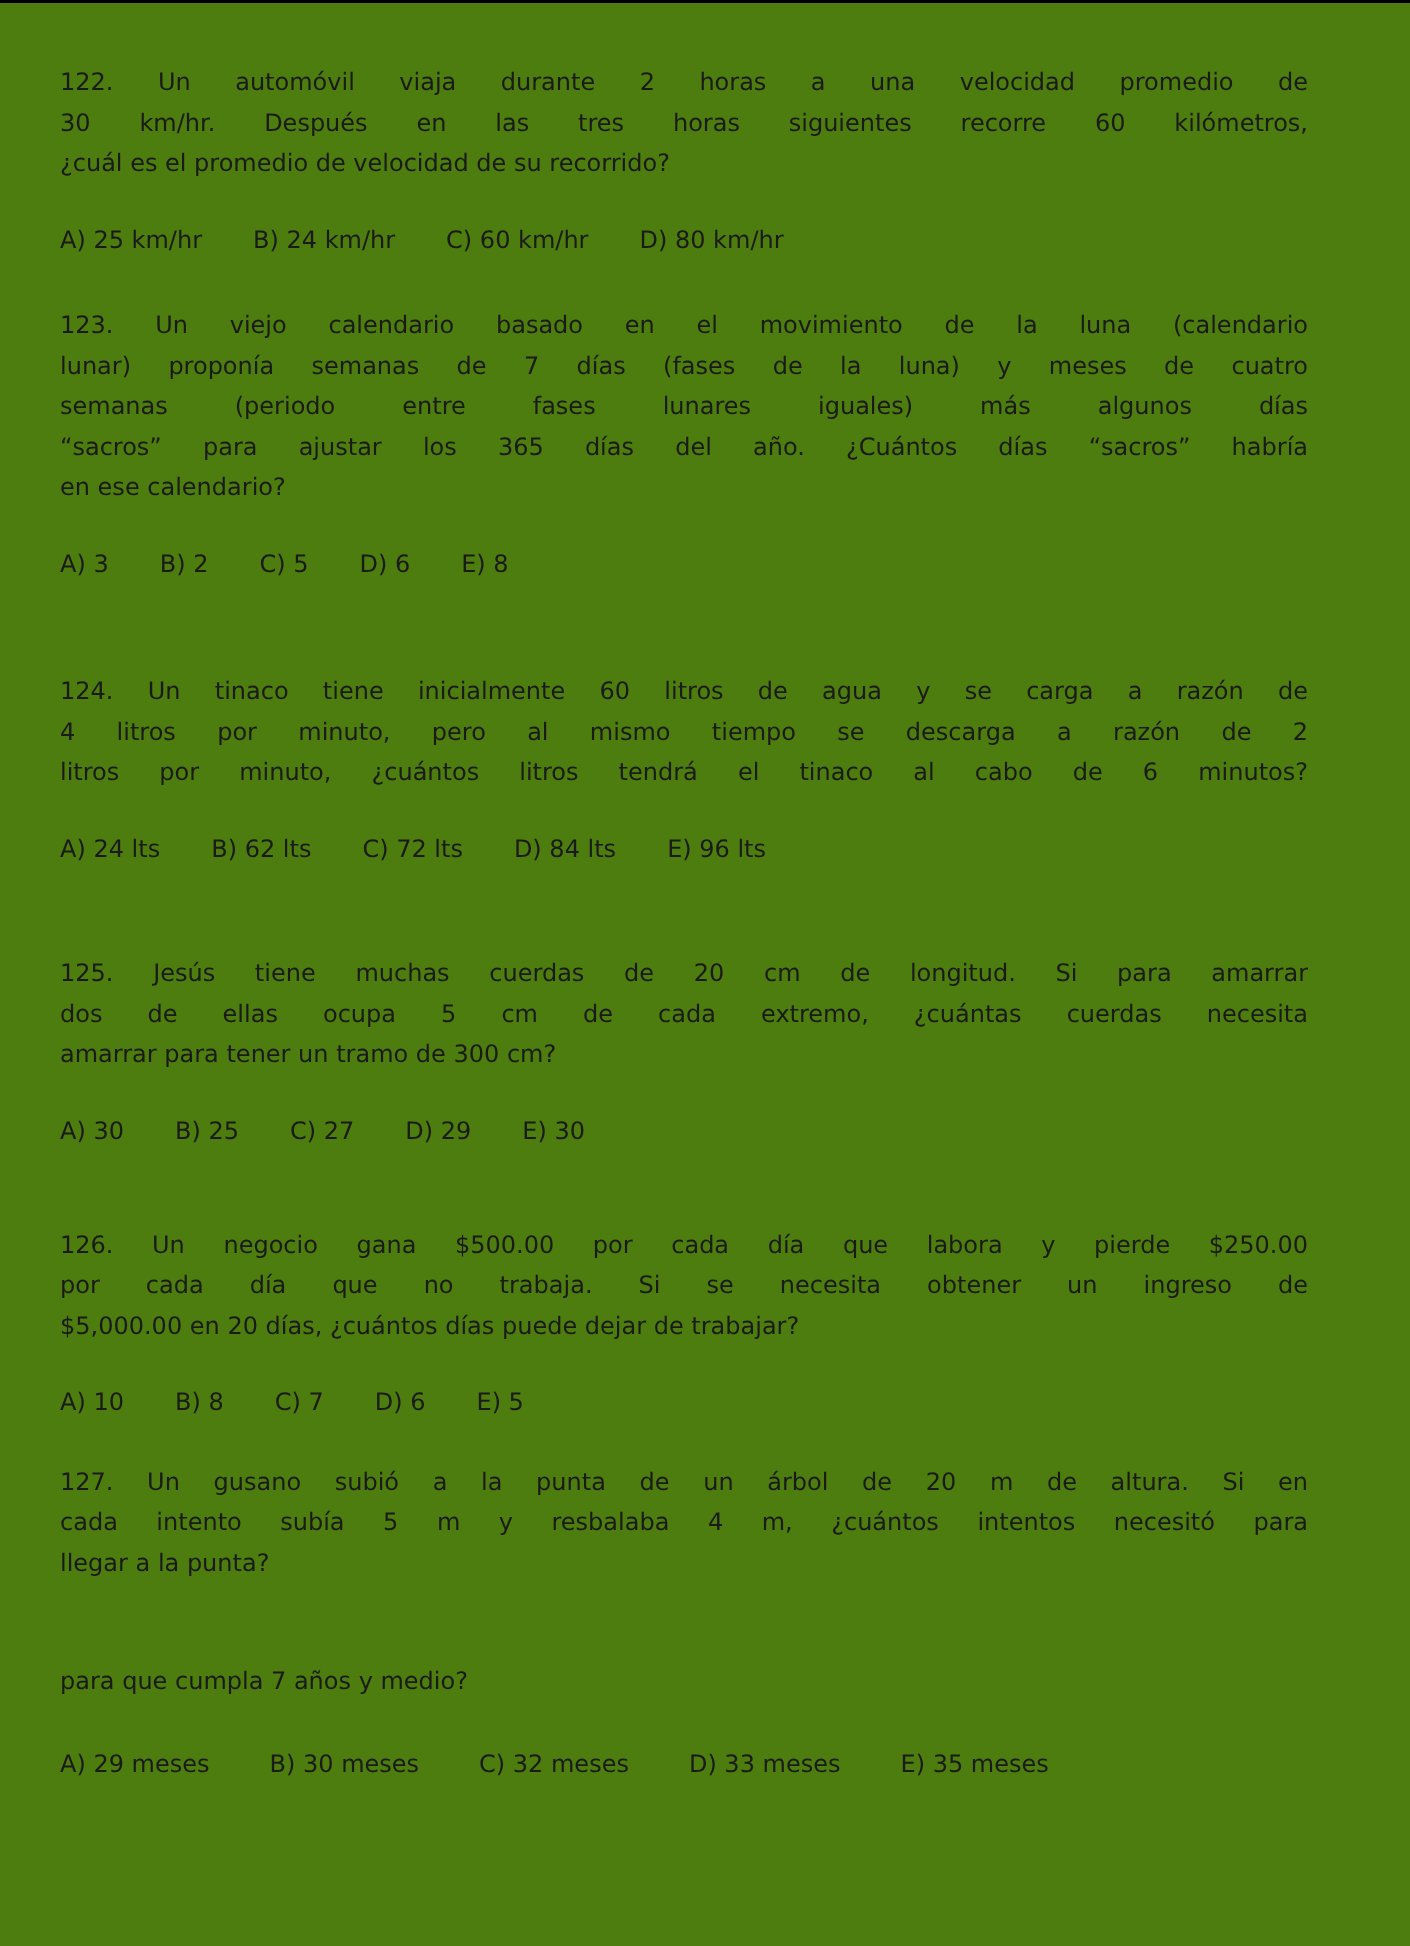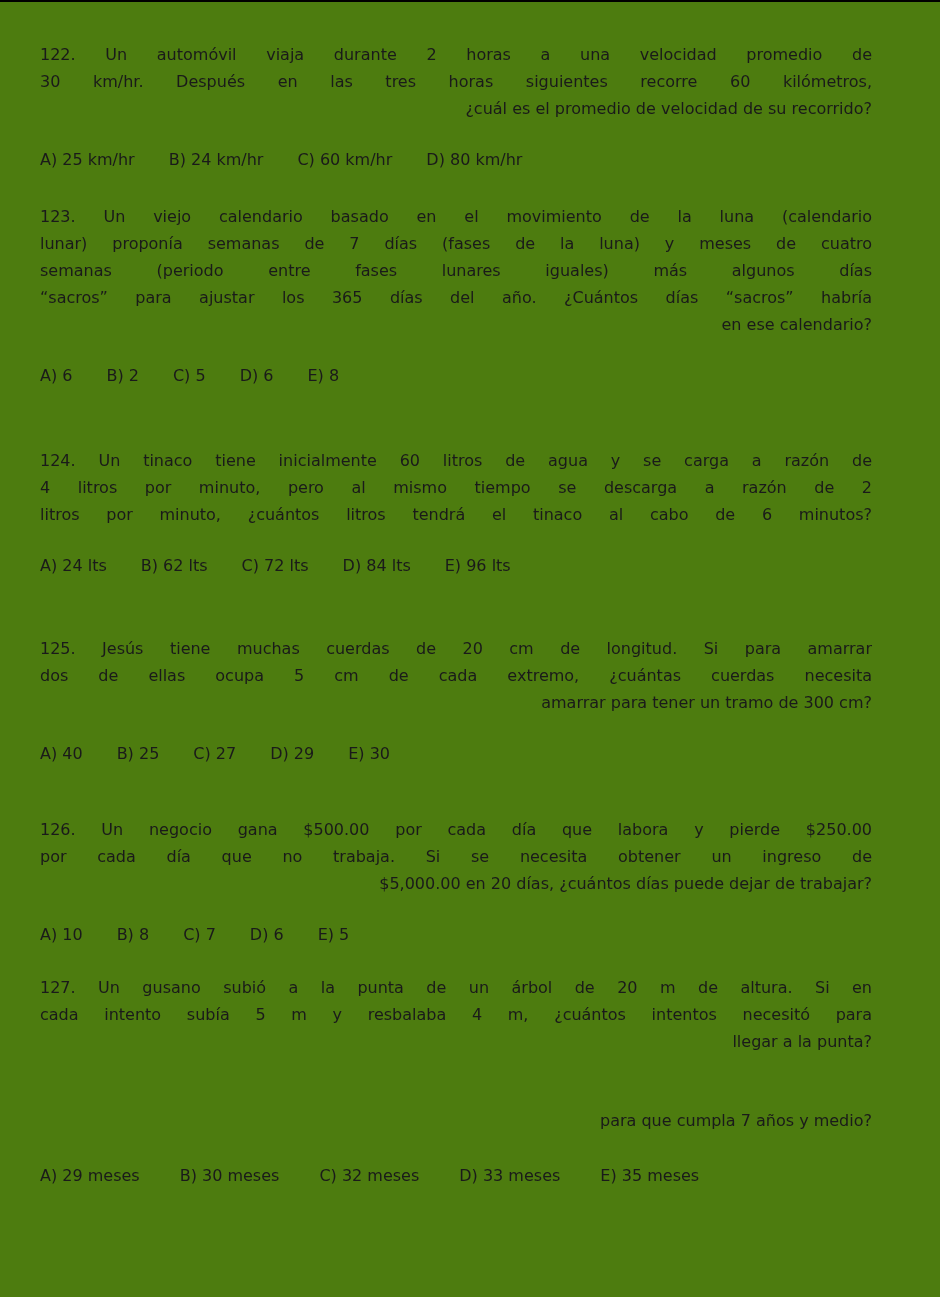"¿cuál es el promedio de" .ll { text-align: right -> left }
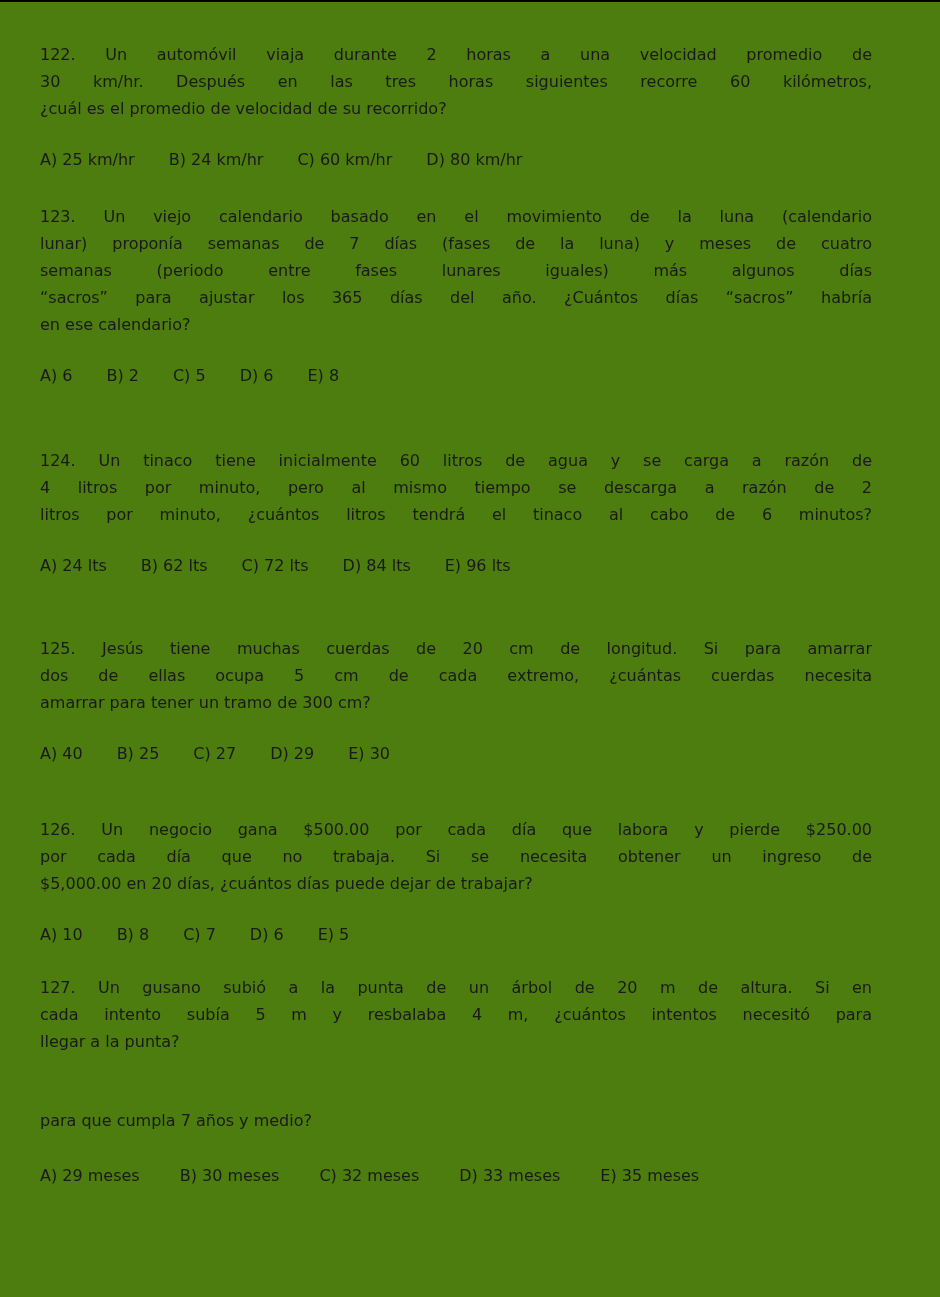"A) 6" span.opt { text: 6 -> 3 }
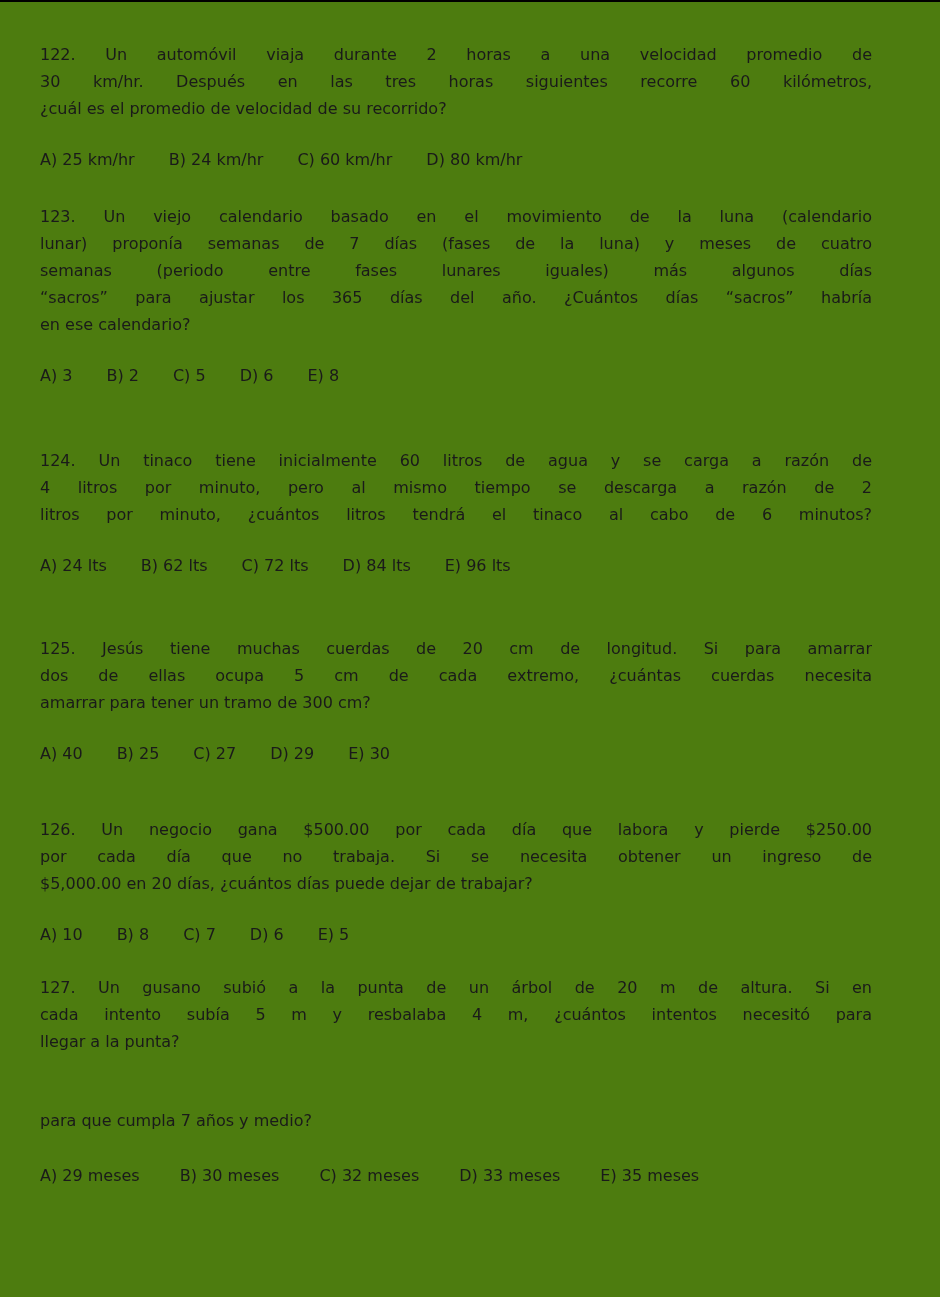"A) 40" span.opt { text: 40 -> 30 }
